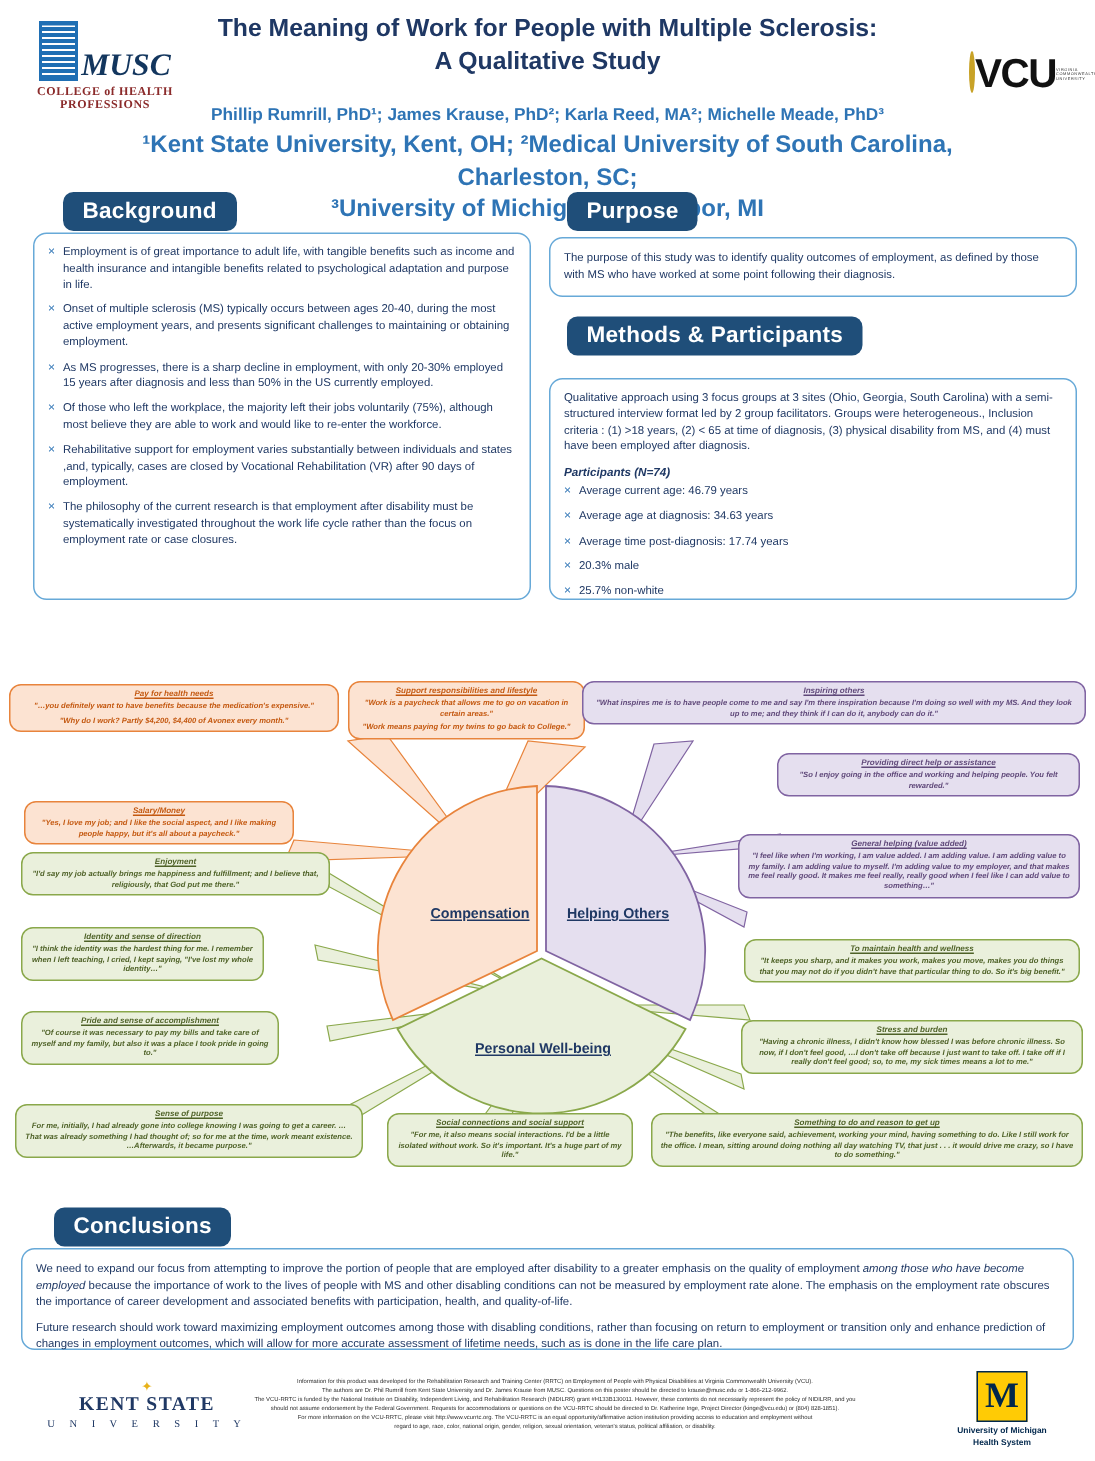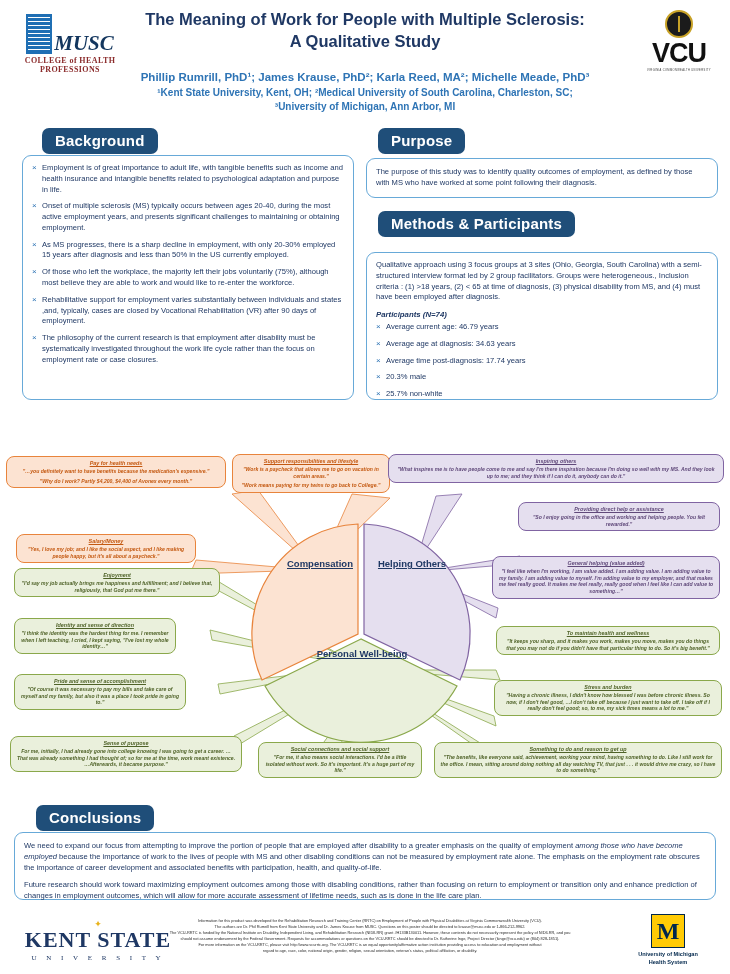"VCU" .vcu-logo { flex-direction: column -> none }
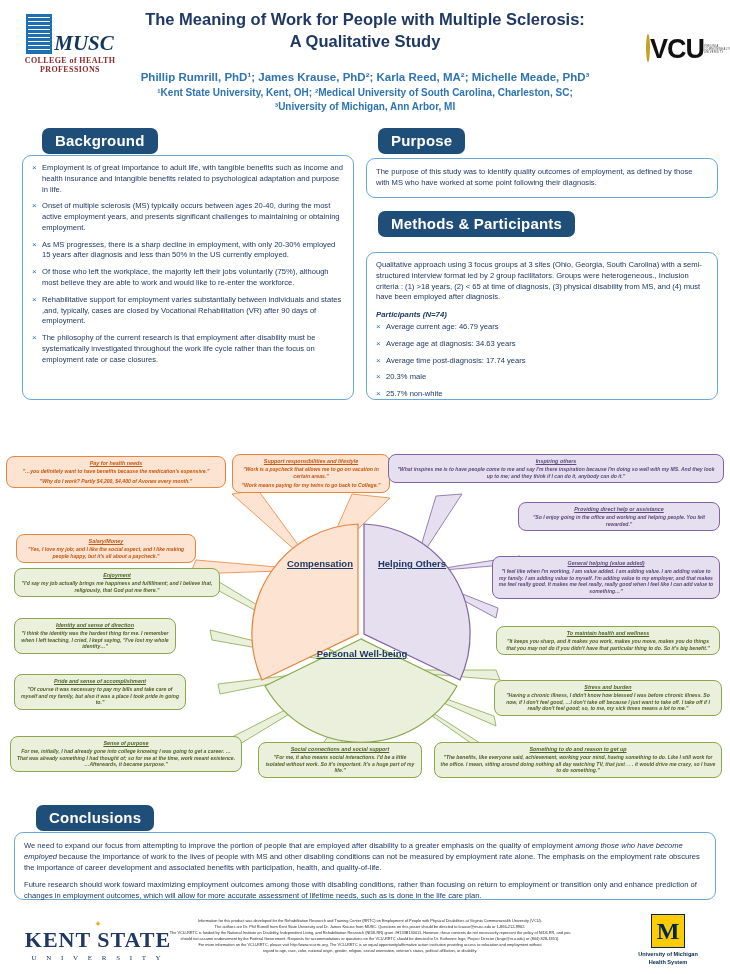"¹Kent State University, Kent, OH;" .affil { font-size: 10px -> 16px }
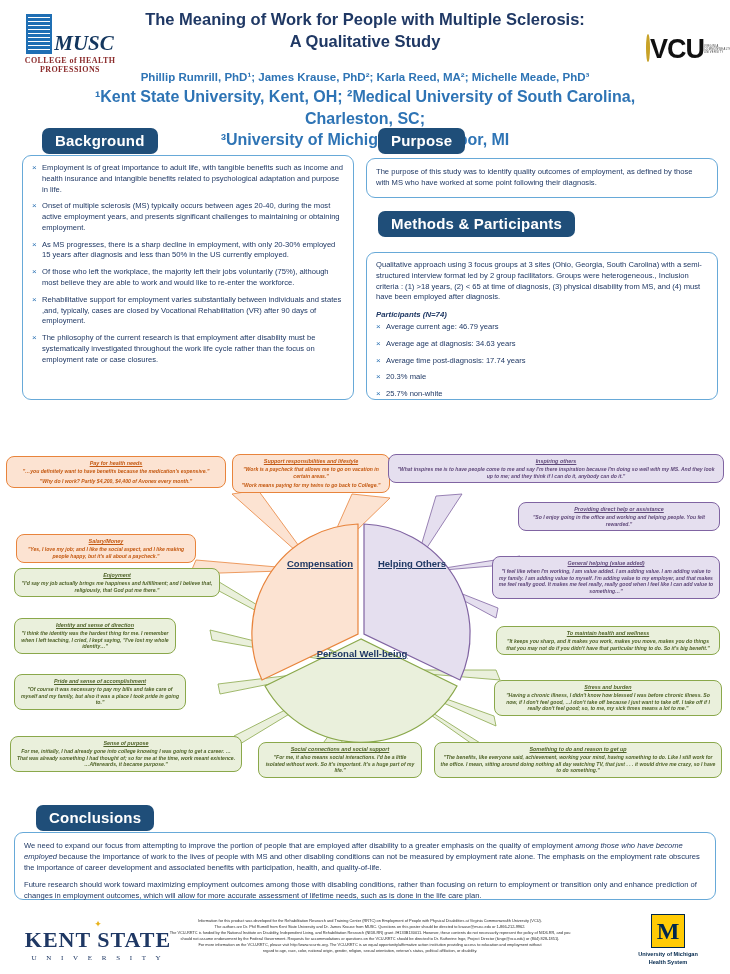"Compensation" .core-label { margin-top: none -> 46px }
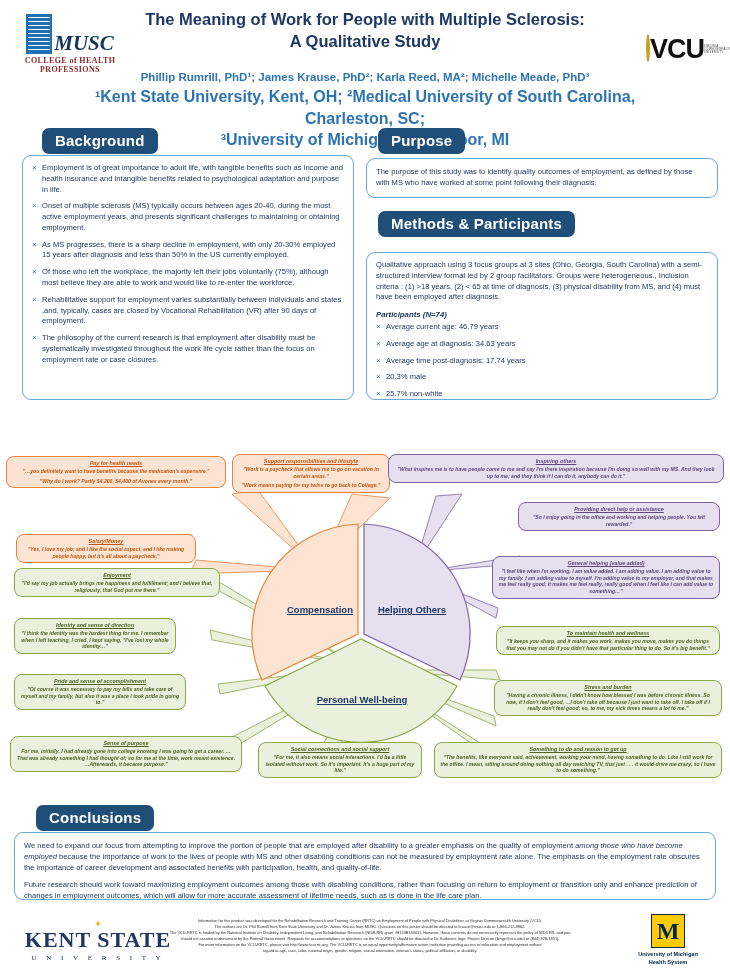"KENT STATE" .ks-main { font-size: 22px -> 13px }
